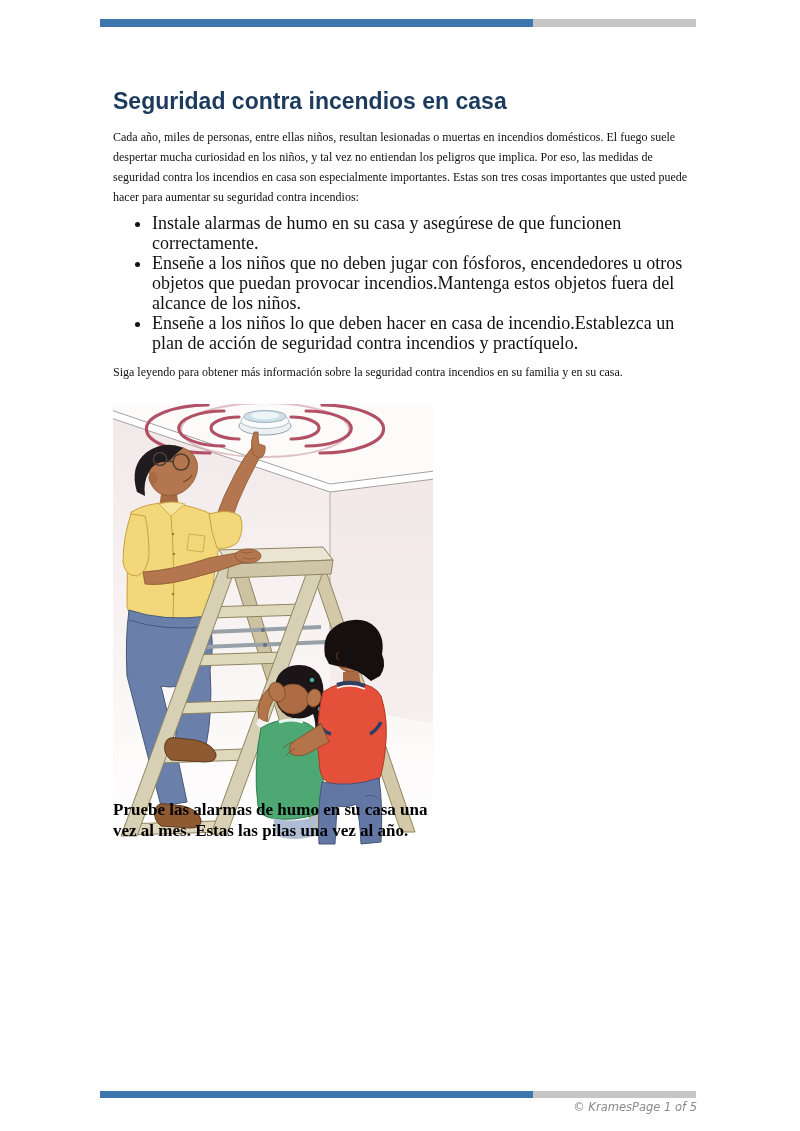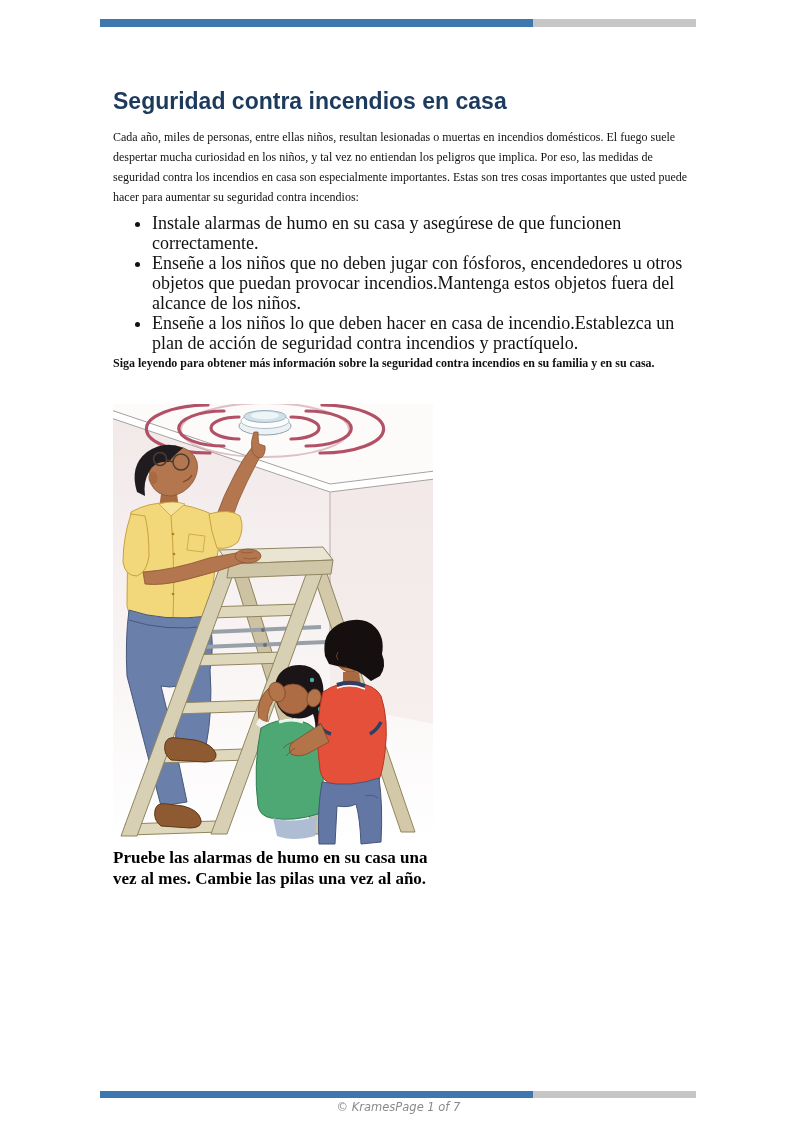"Siga leyendo para obtener más" .closing { font-weight: bold -> none; margin-top: none -> 9px }
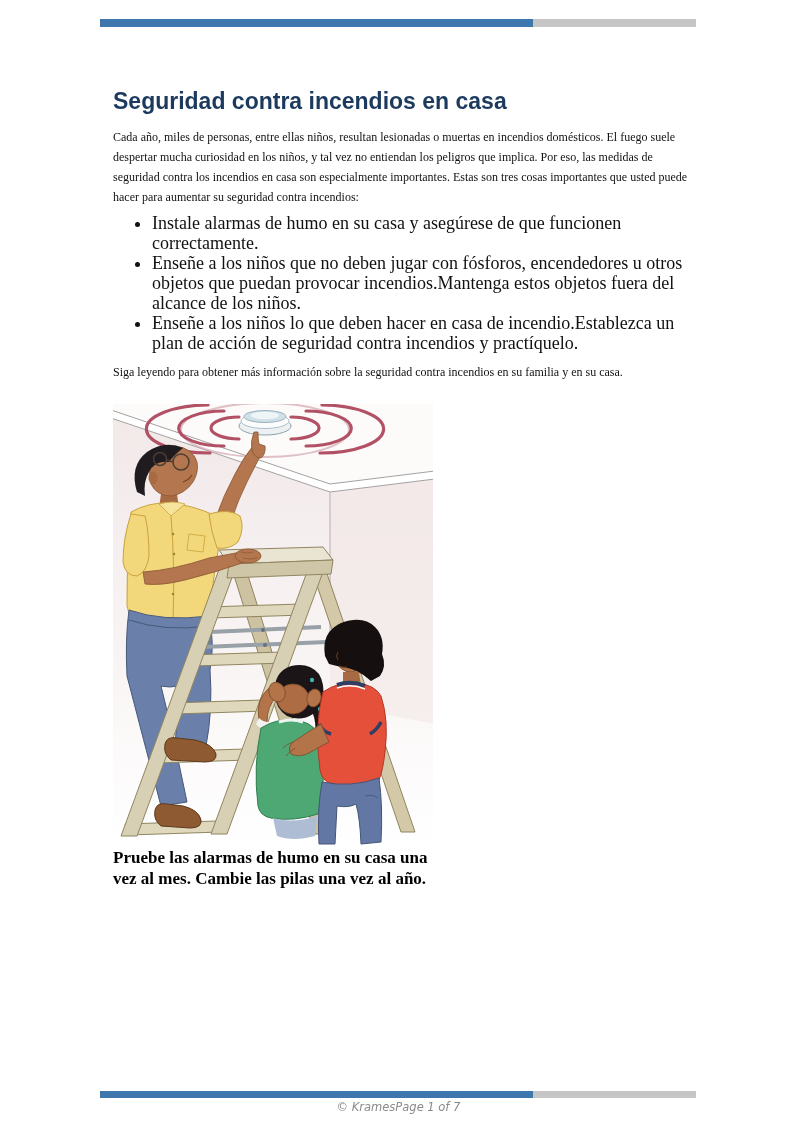"Pruebe las alarmas de humo" .caption { top: 847px -> 799px }
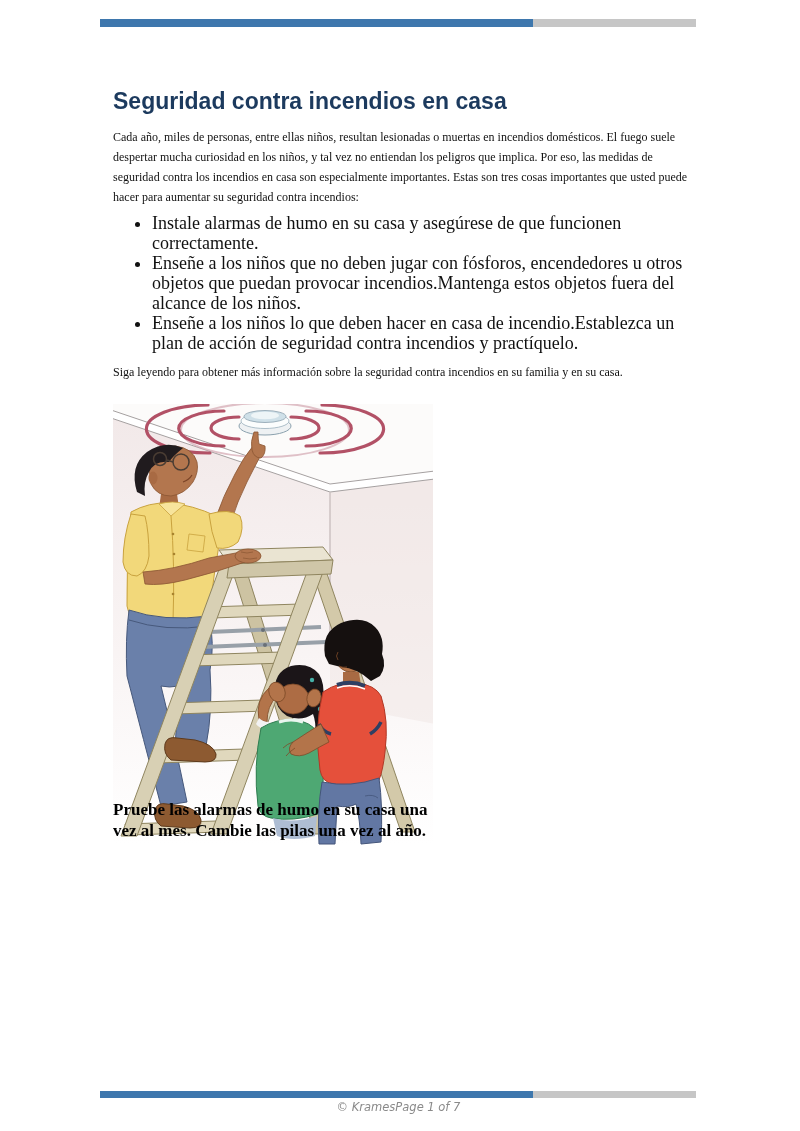"vez al mes. Cambie las" div { text: Cambie -> Estas }
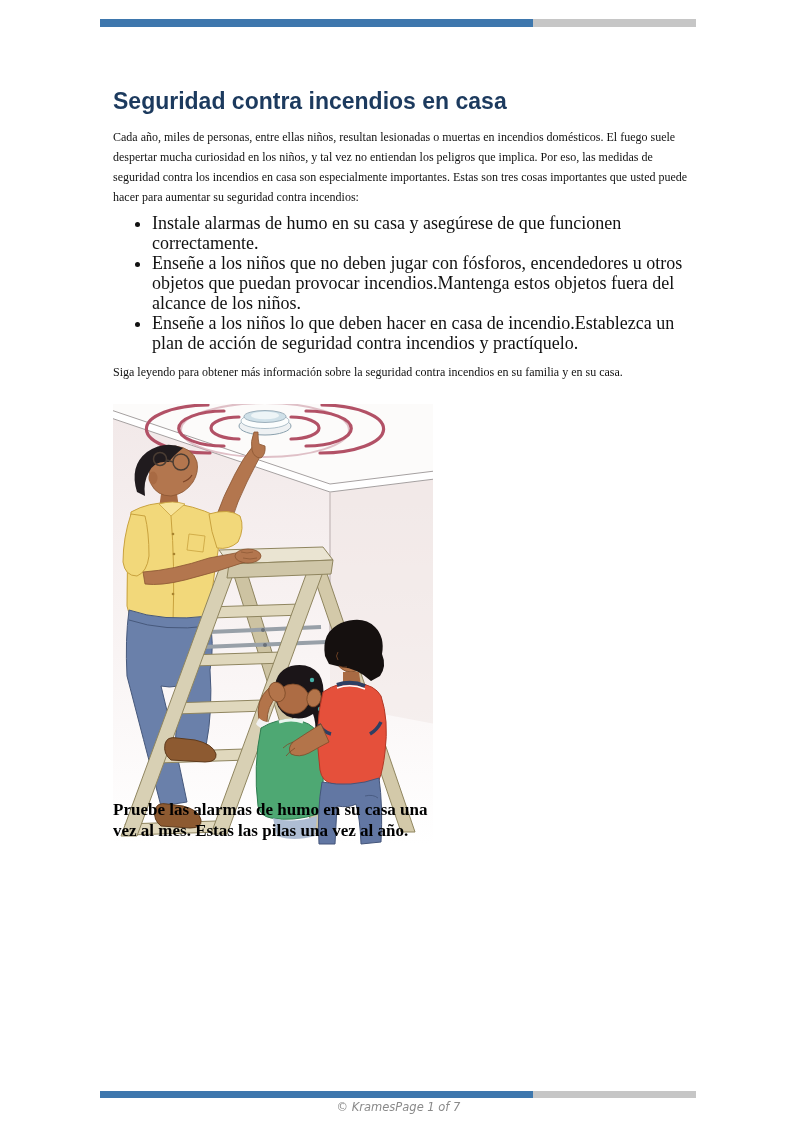"© Krames" .footer-meta { justify-content: center -> flex-end }
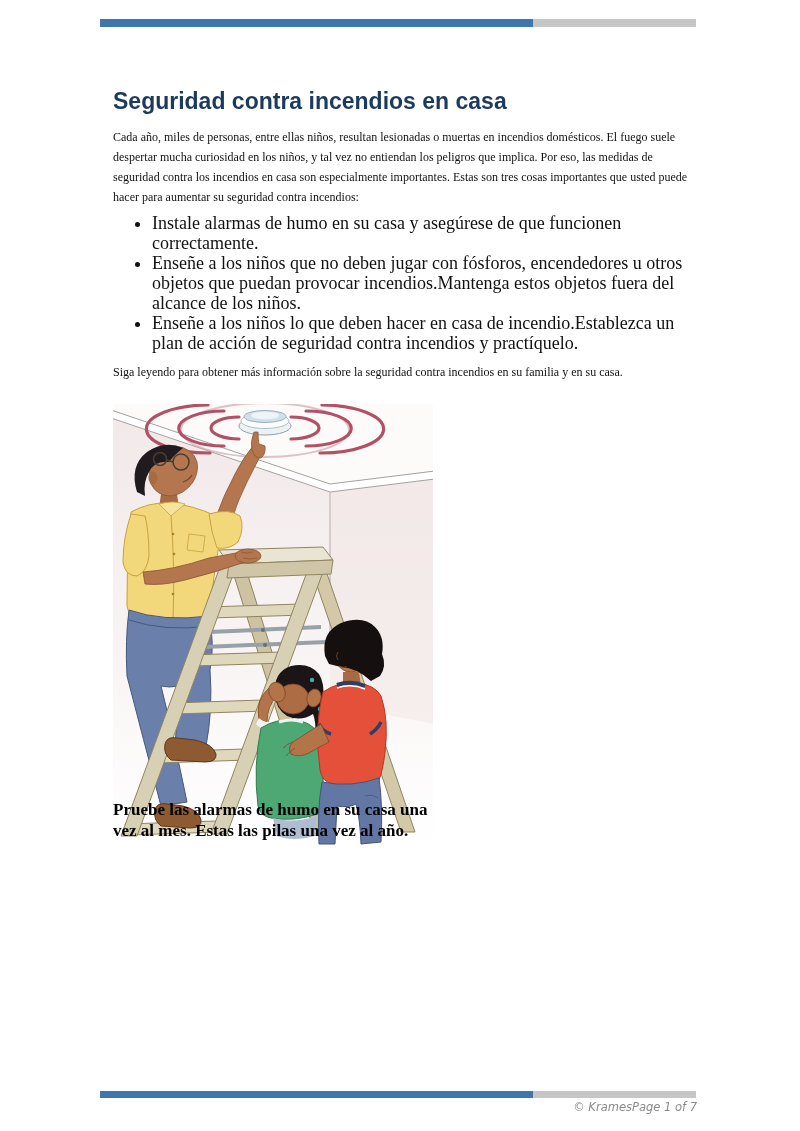"Page 1 of 7" span { text: 7 -> 5 }
